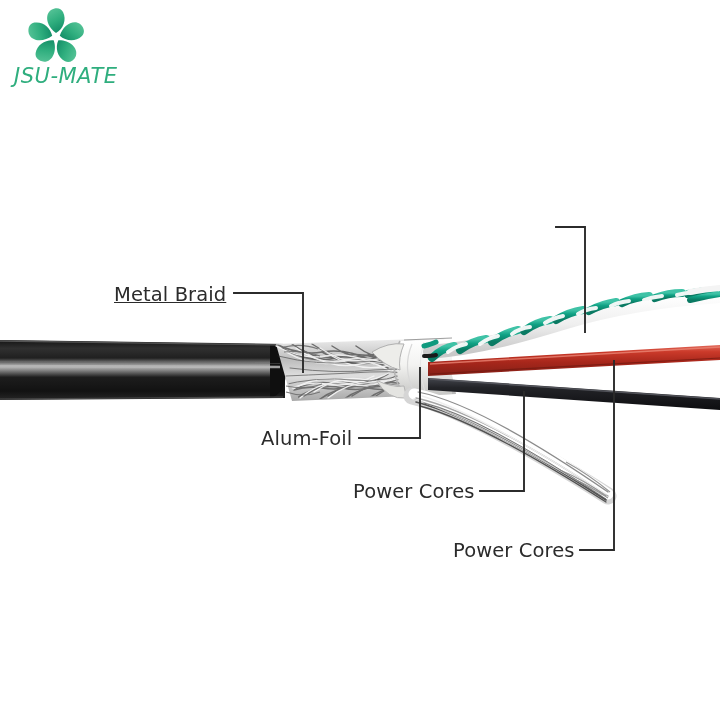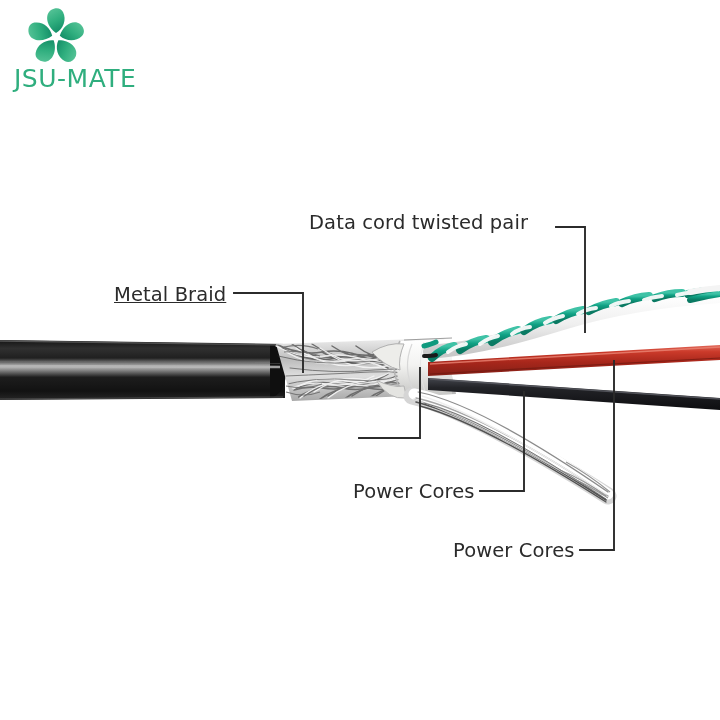"JSU-MATE" .brand-word { font-size: 25px -> 21px; font-style: none -> italic }
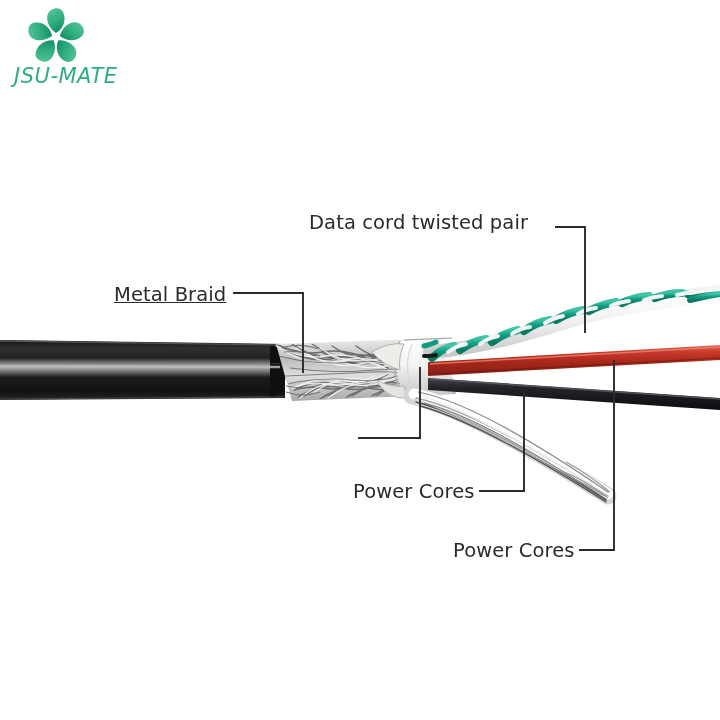"Data cord twisted pair" div.callout-label { html: <div>Data cord twisted pair</div> -> none }
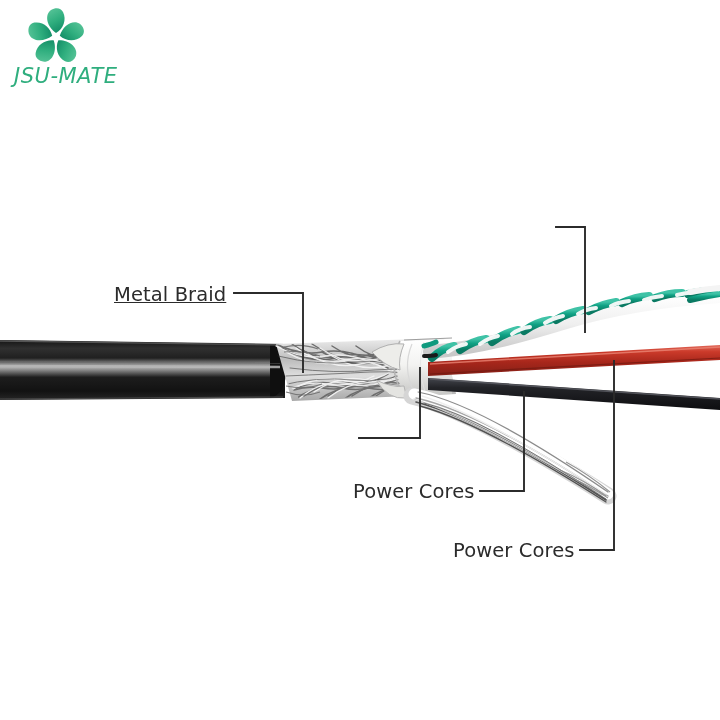"Alum-Foil" div.callout-label { html: none -> <div>Alum-Foil</div> }
